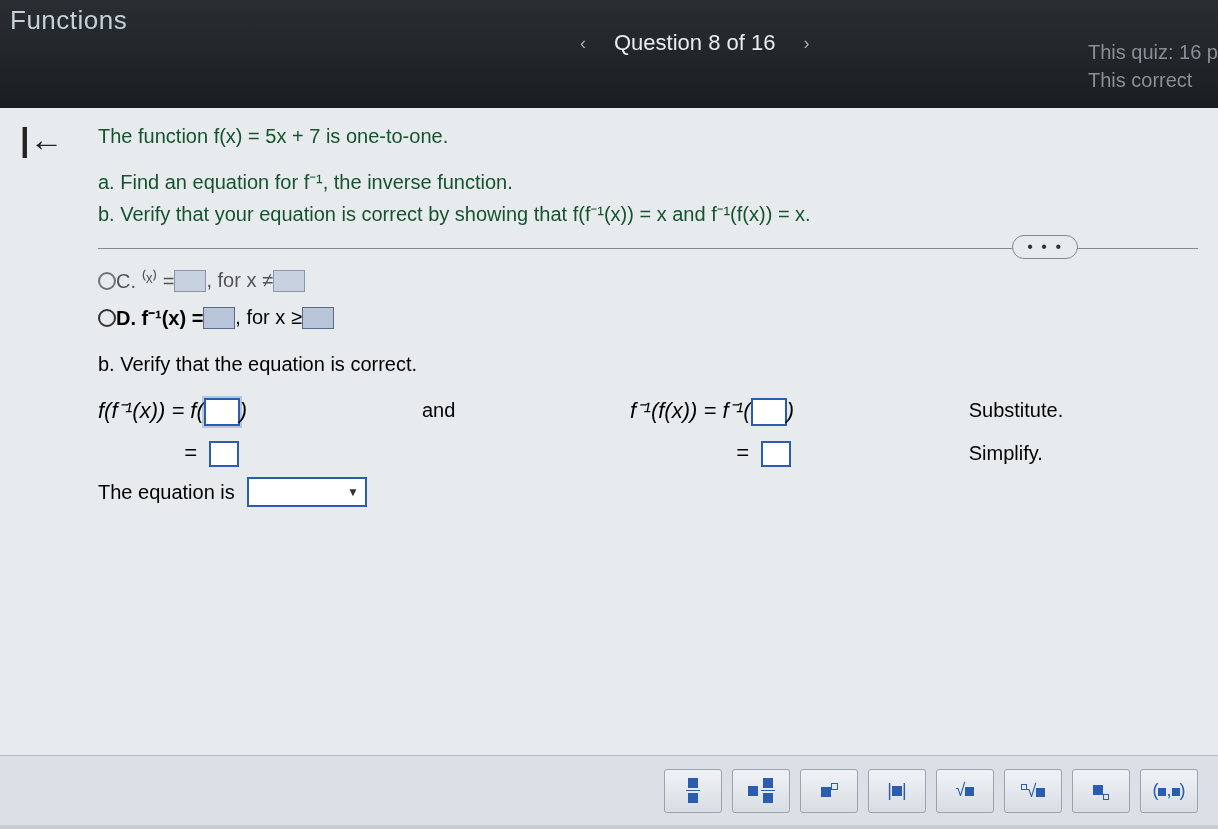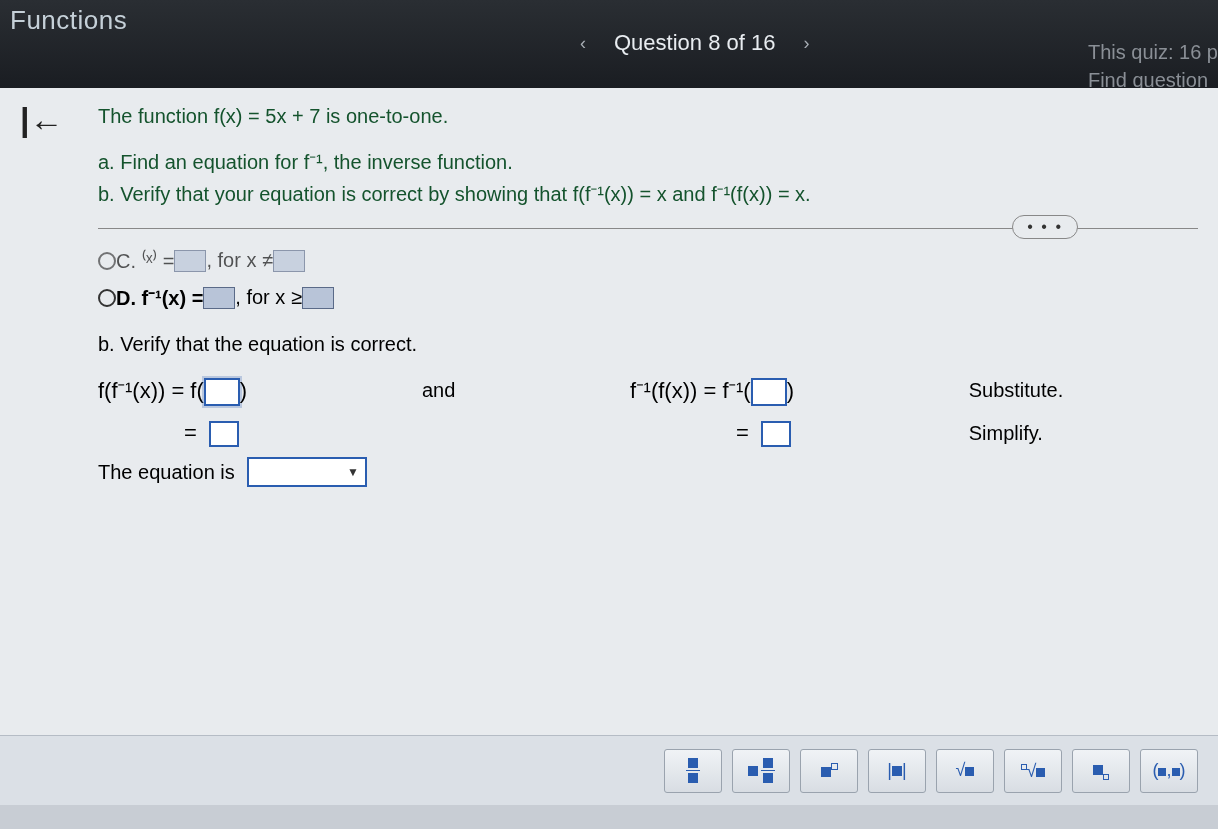"Functions" .header { height: 88px -> 108px }
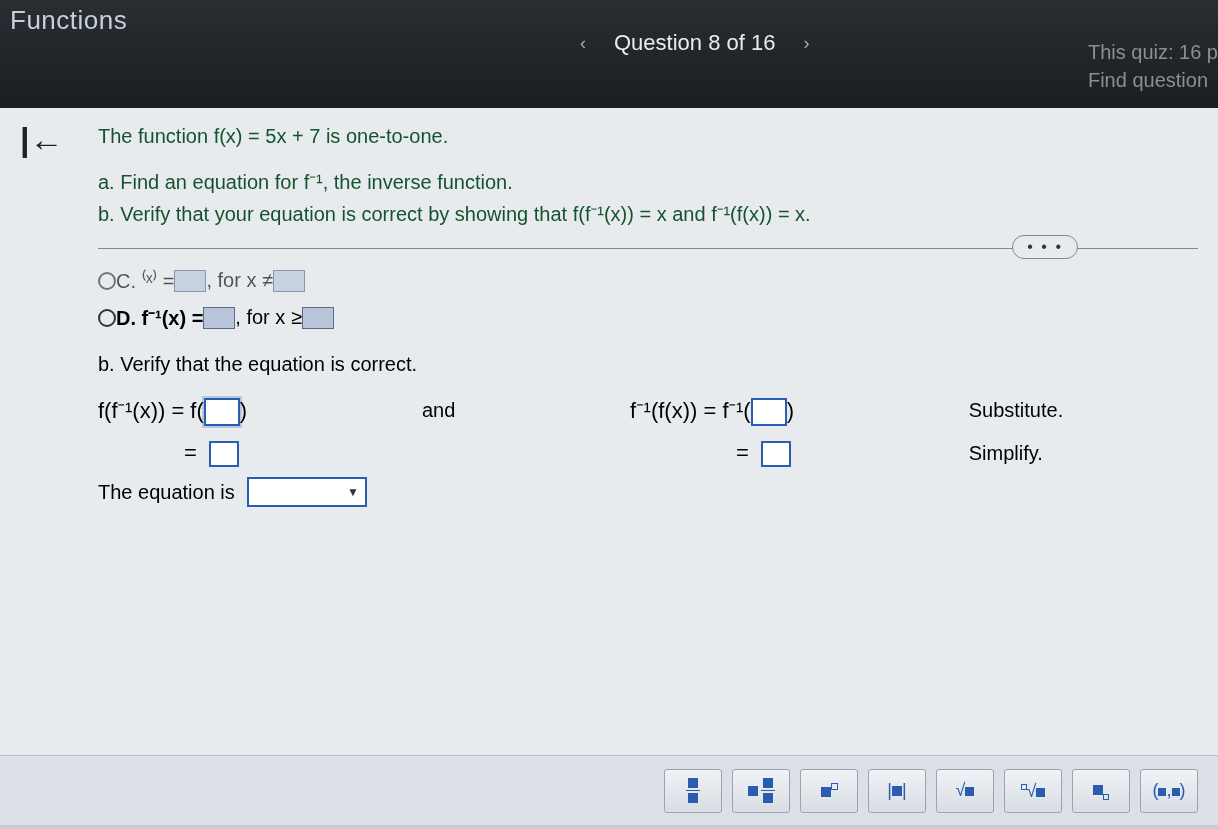"Find question" div { text: Find question -> This correct }
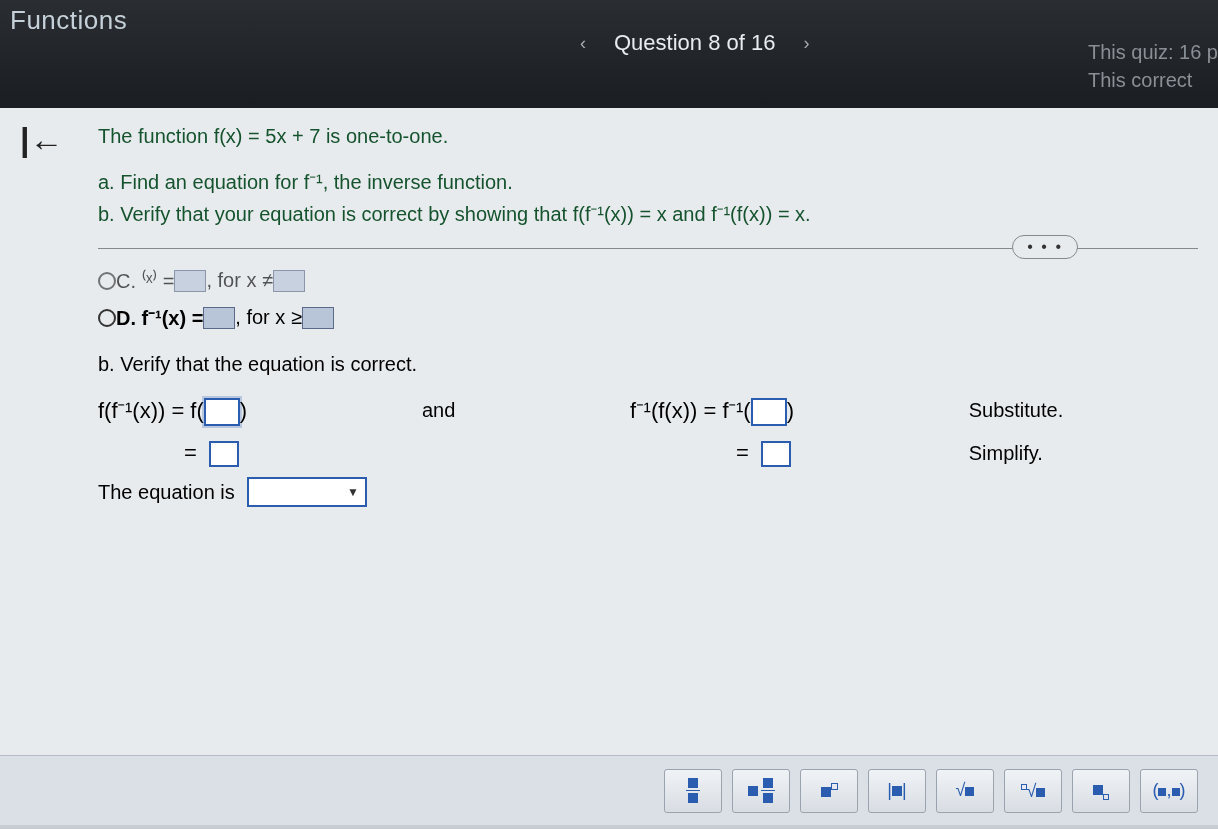"f(f⁻¹(x)) = f( )" .eq-cell { font-style: none -> italic }
